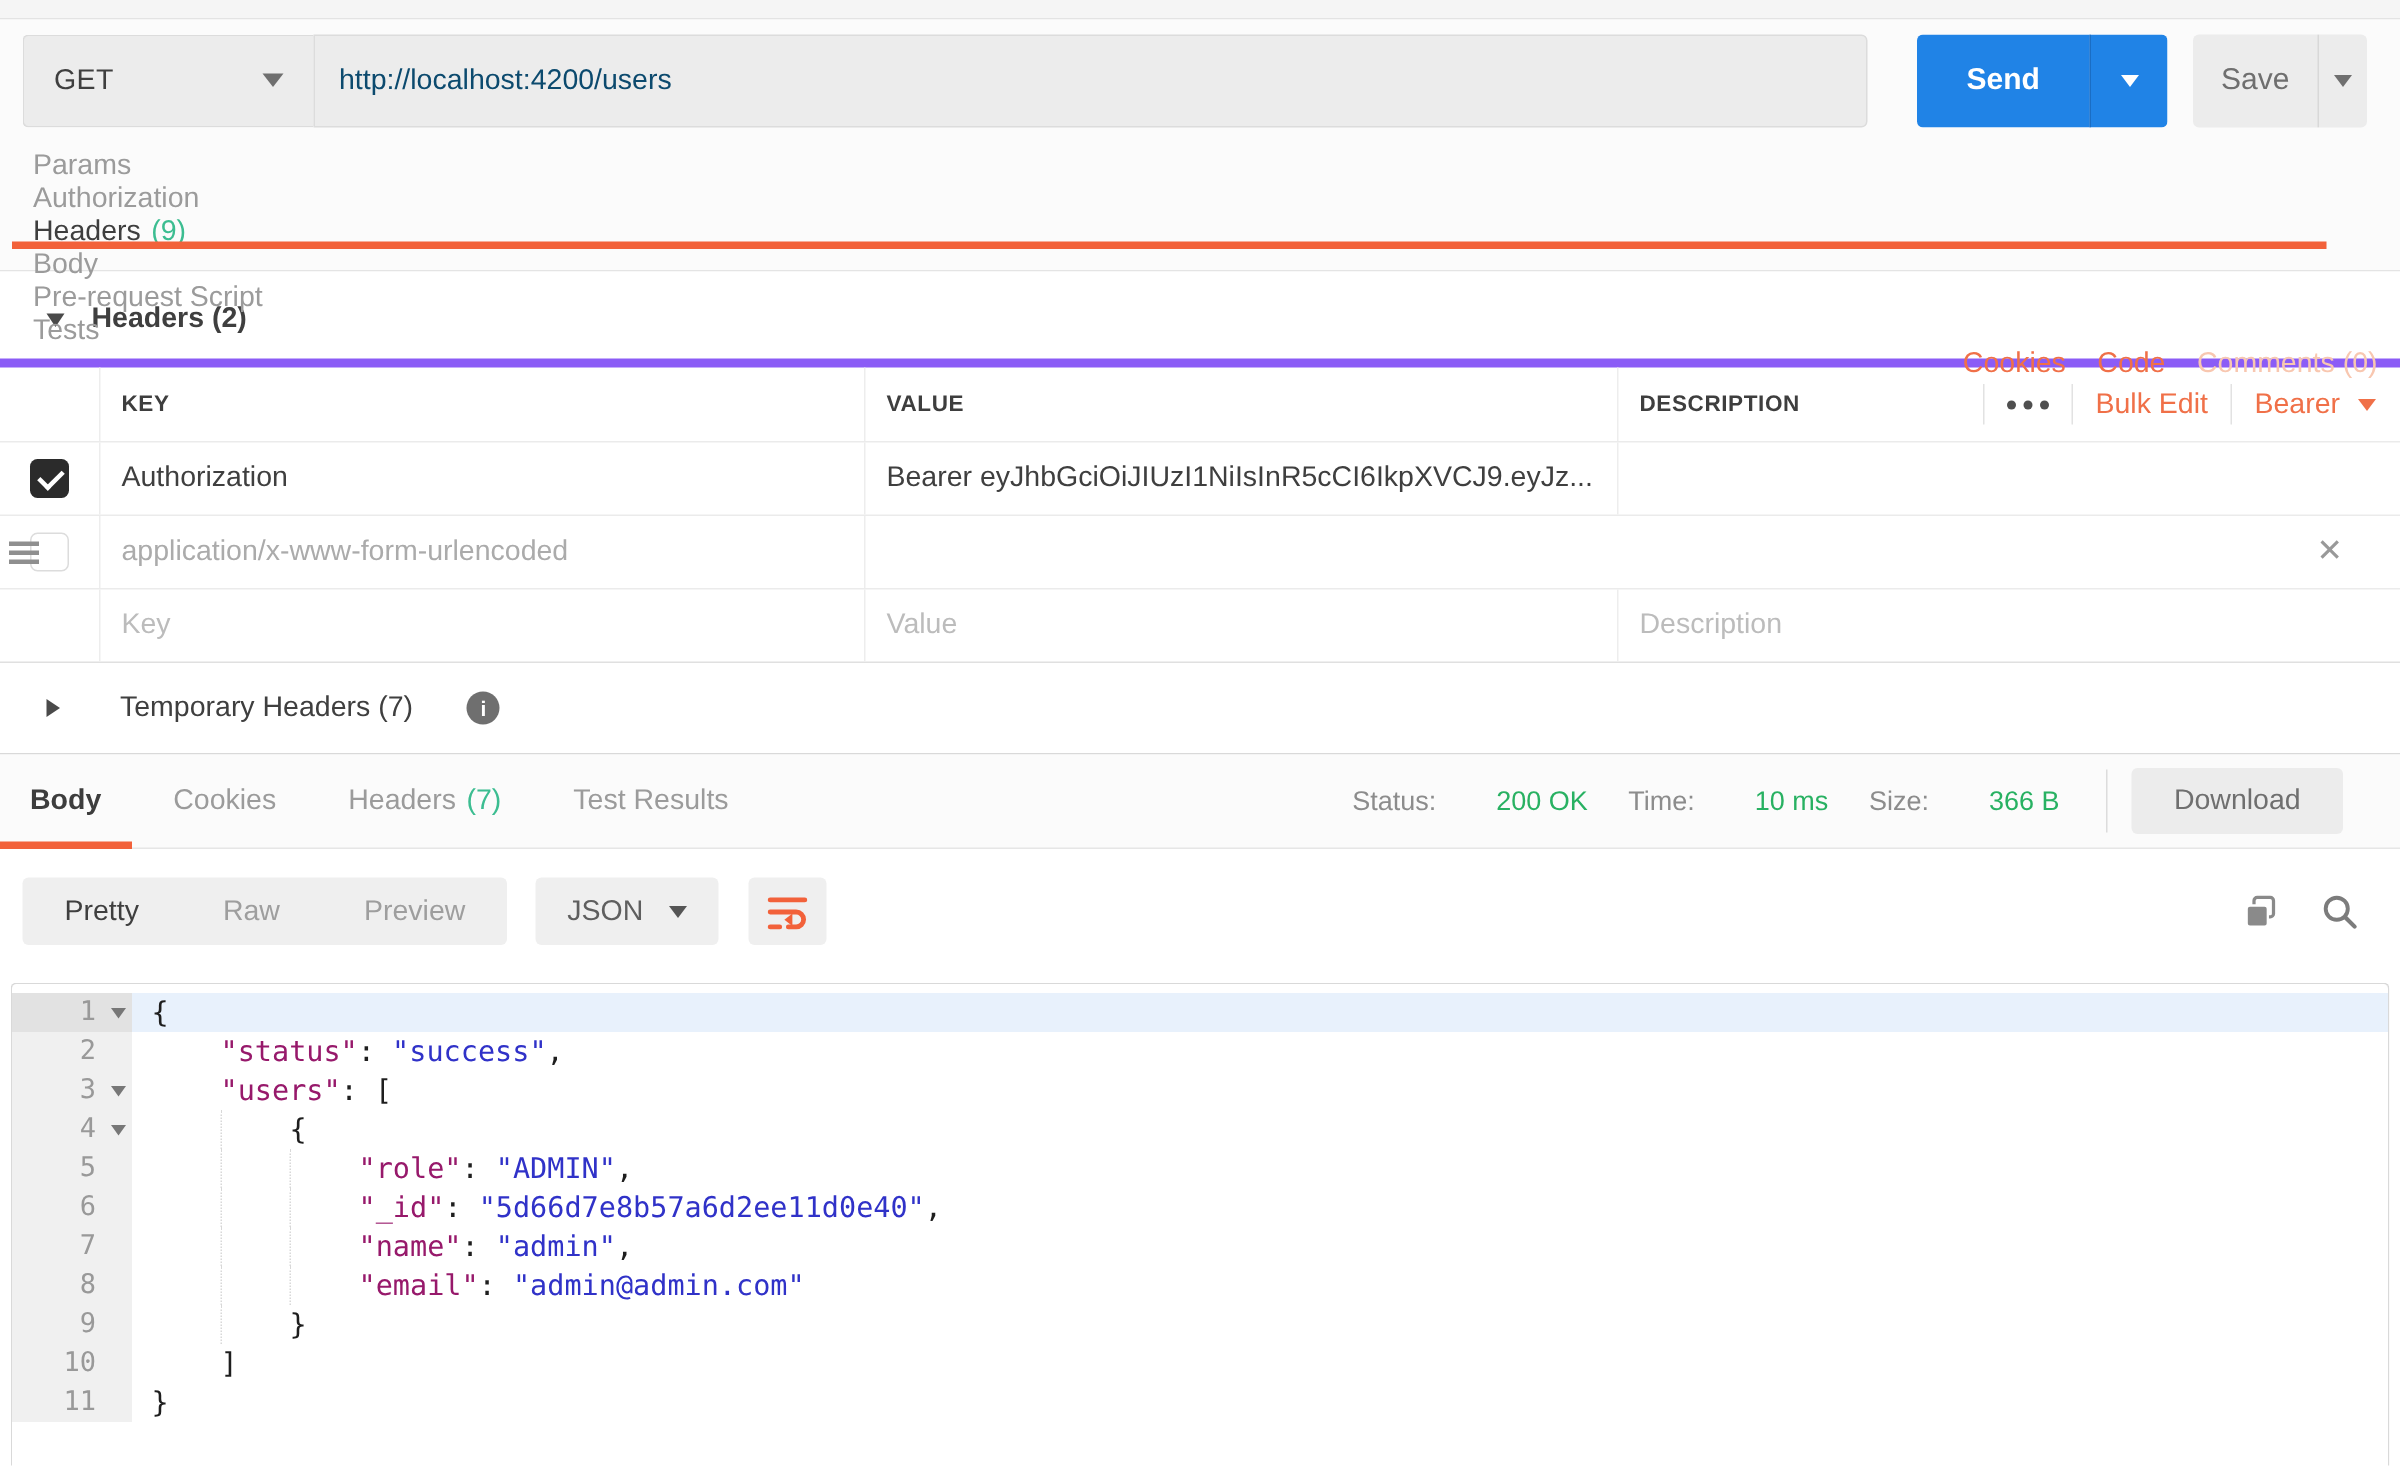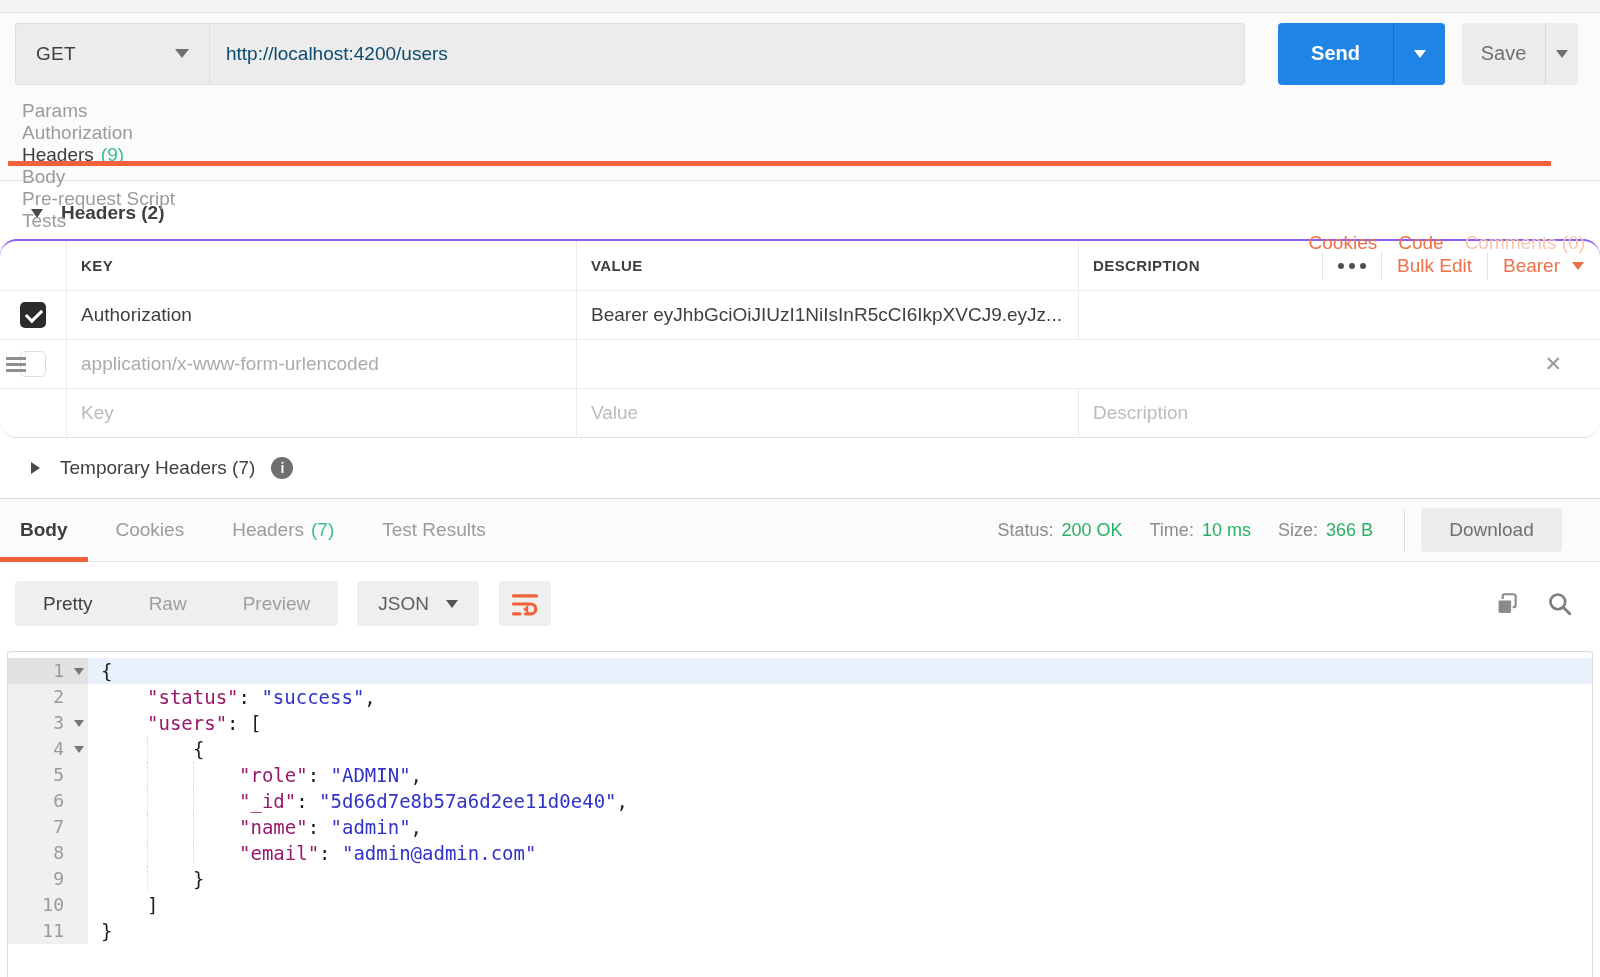"KEY" .kv-table { border-radius: 17px -> none; border-top: 2px solid #8b5cf6 -> 6px solid #8b5cf6 }
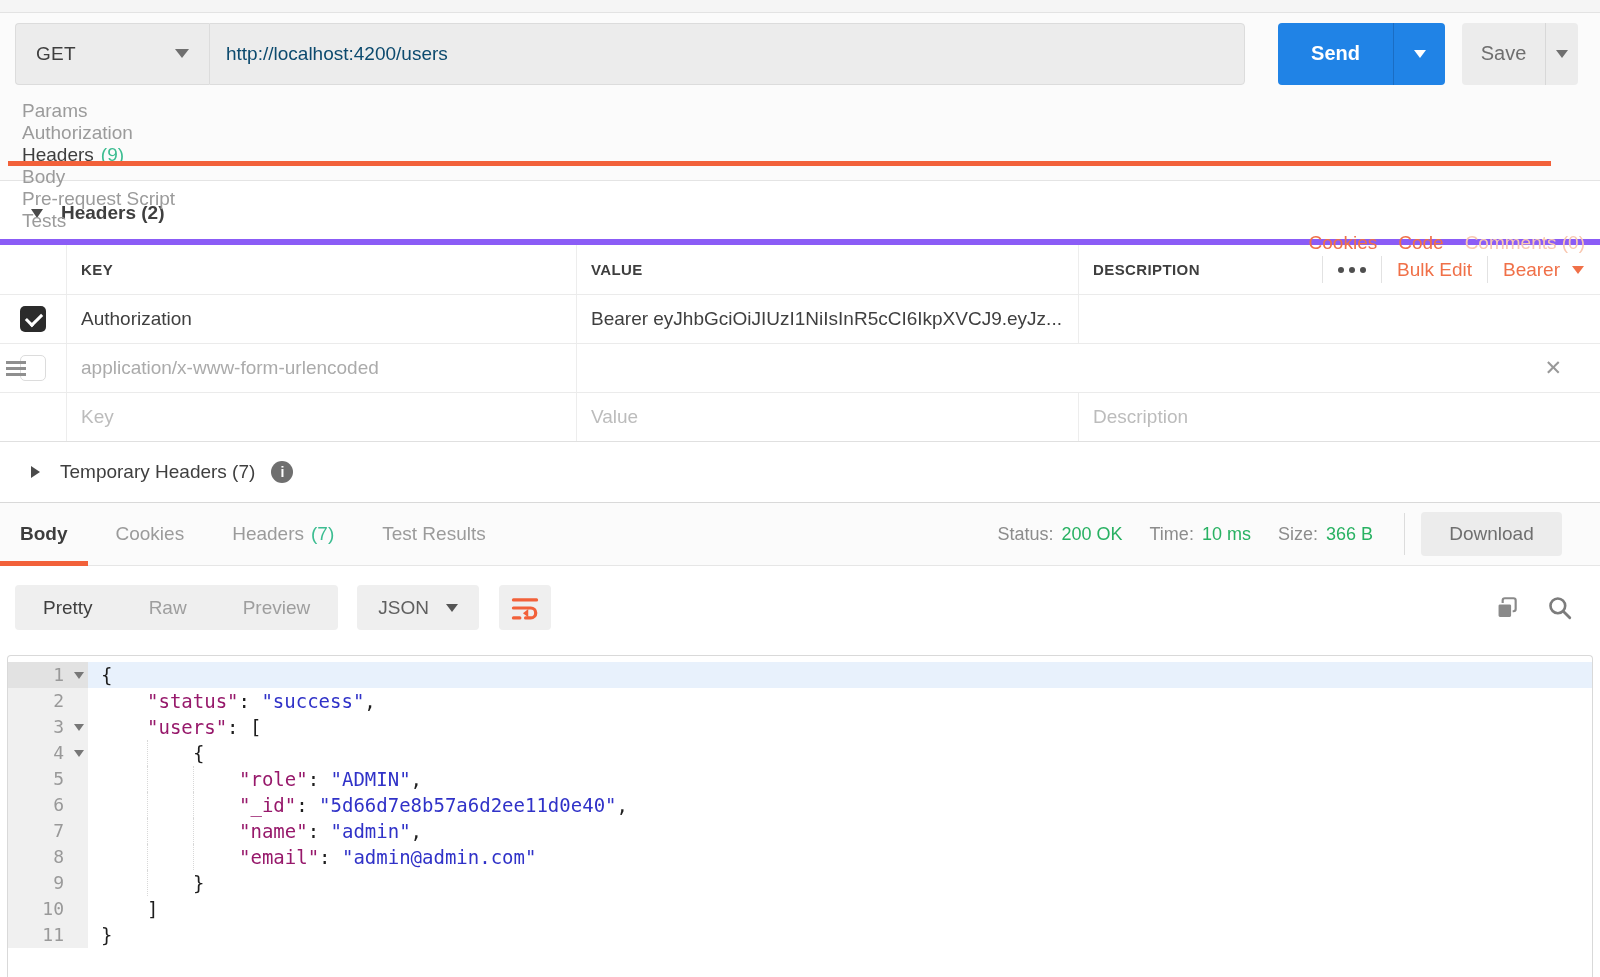"Temporary Headers (7)" .temp-headers { gap: none -> 20px }
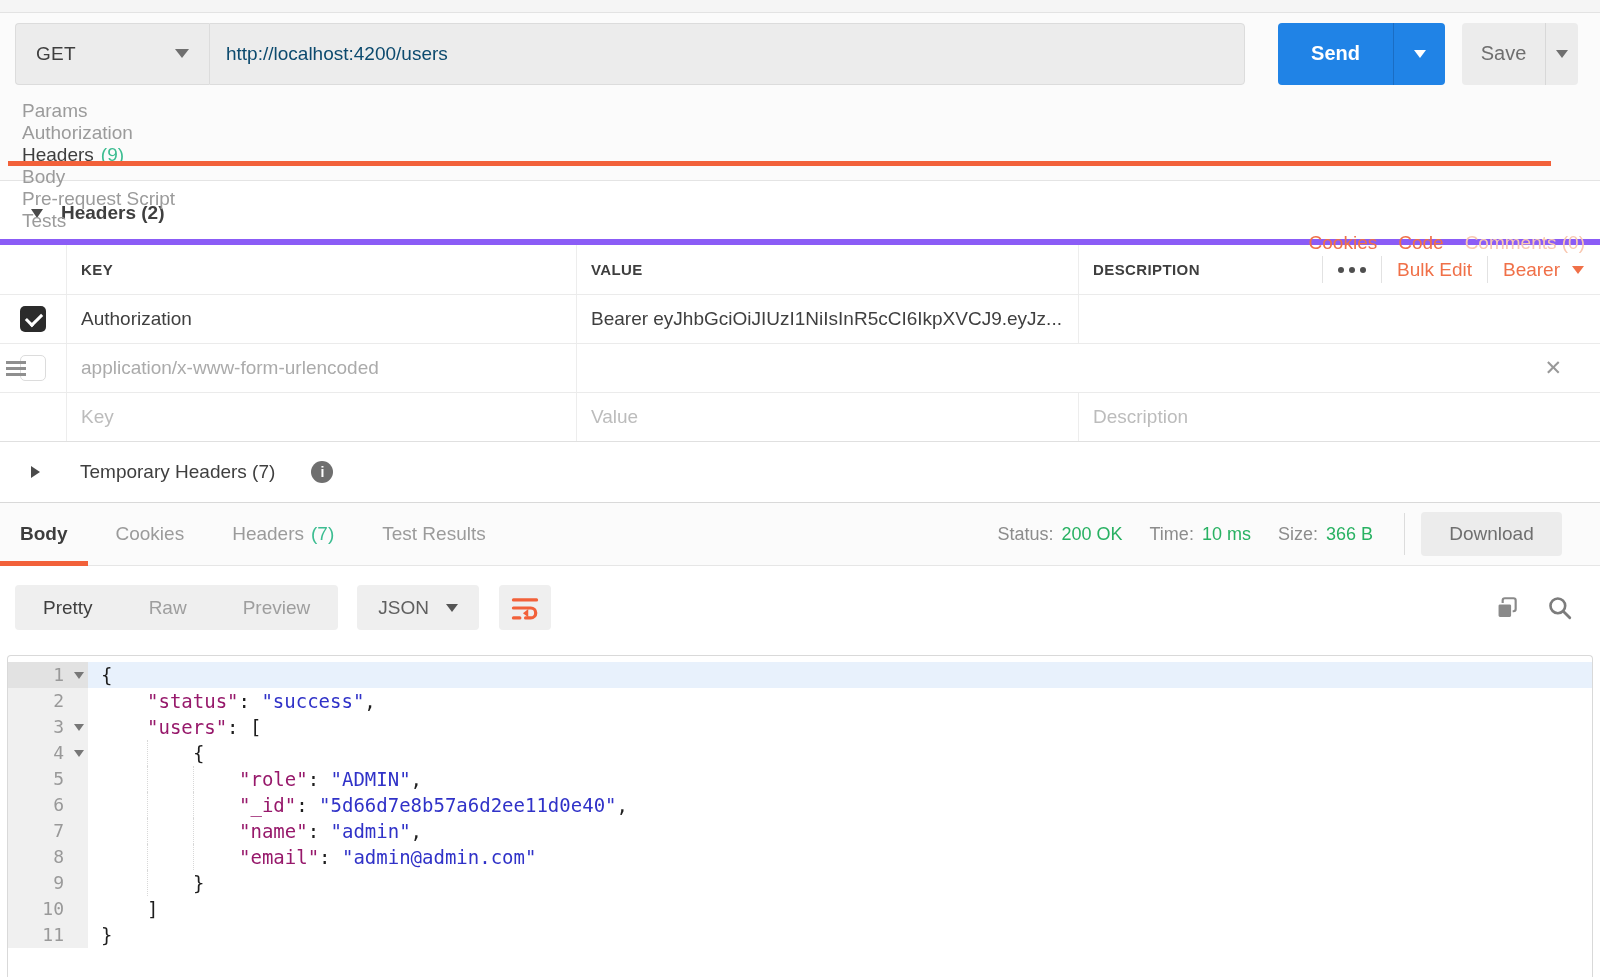"200 OK" .meta-group .val { margin-left: none -> 32px }
